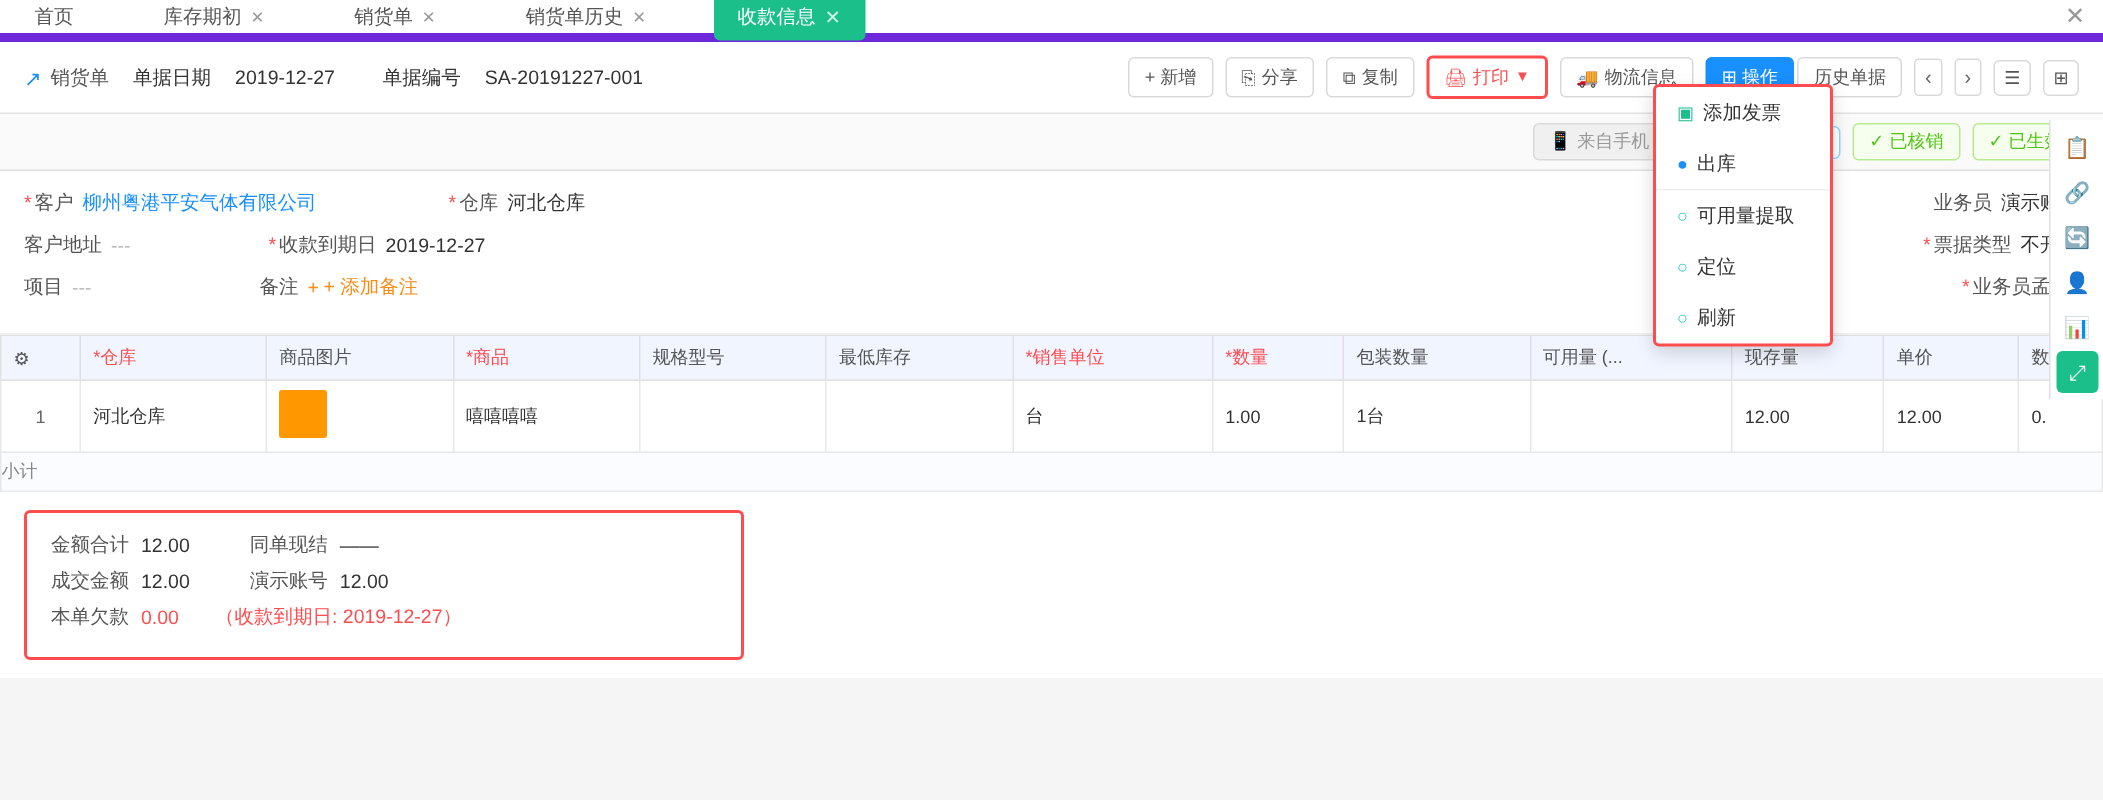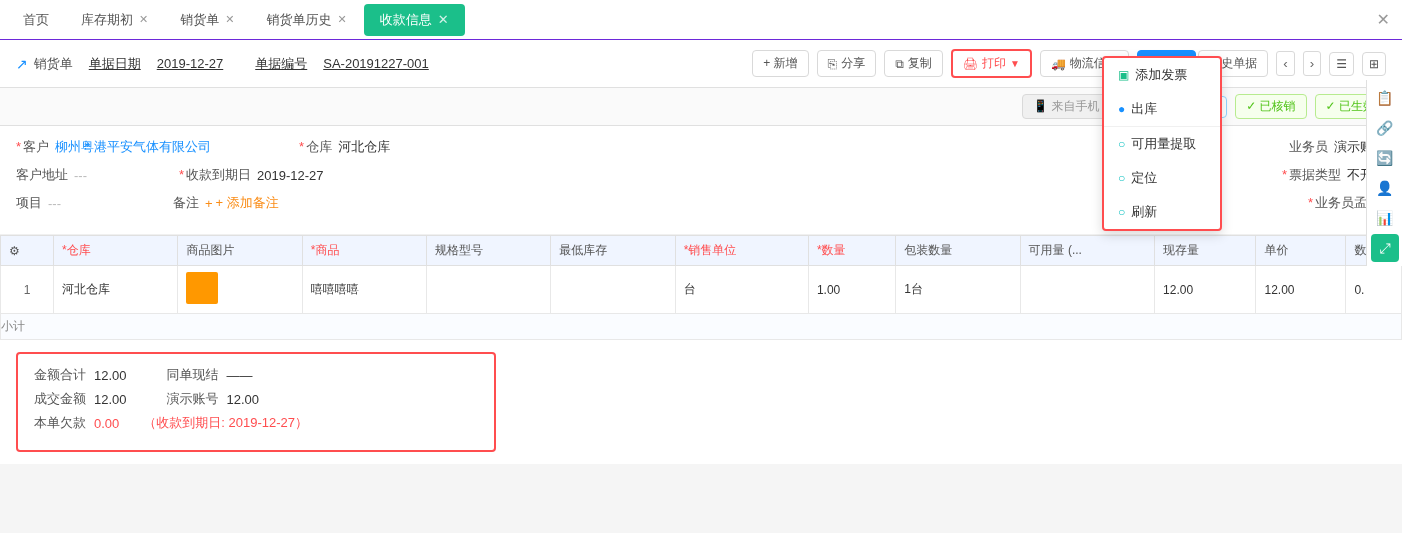"首页" .tab-bar { border-bottom: 1px solid #6d28d9 -> 6px solid #6d28d9; gap: none -> 28px; height: 40px -> 28px }
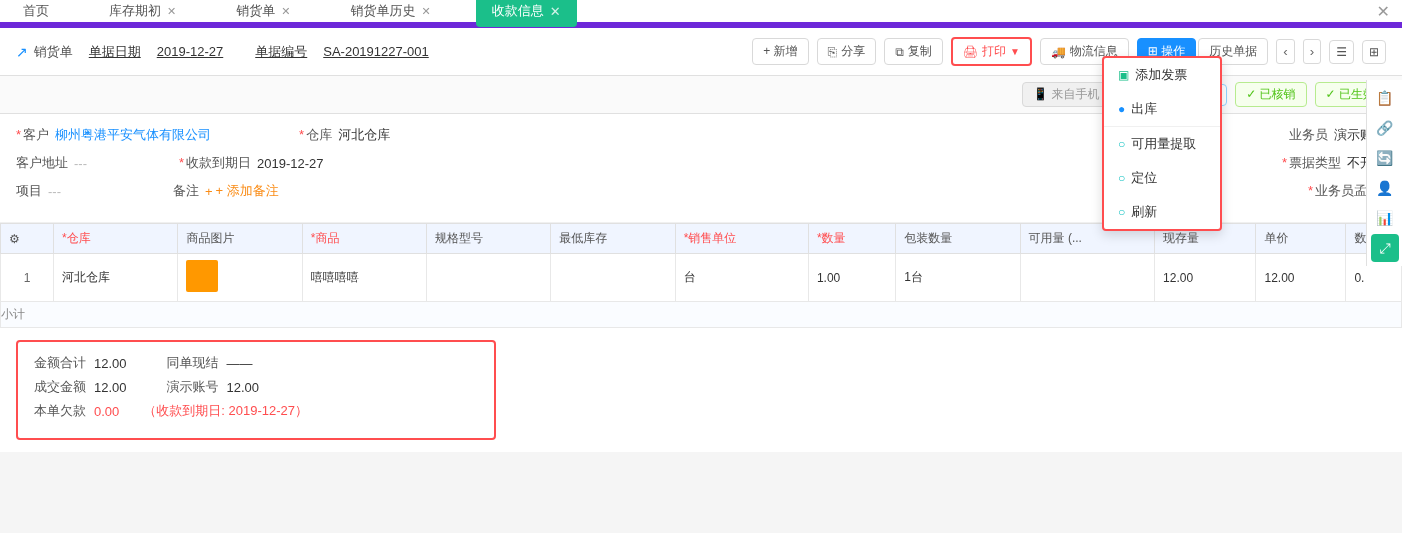"单据日期" .doc-info span { text-decoration: underline -> none }
